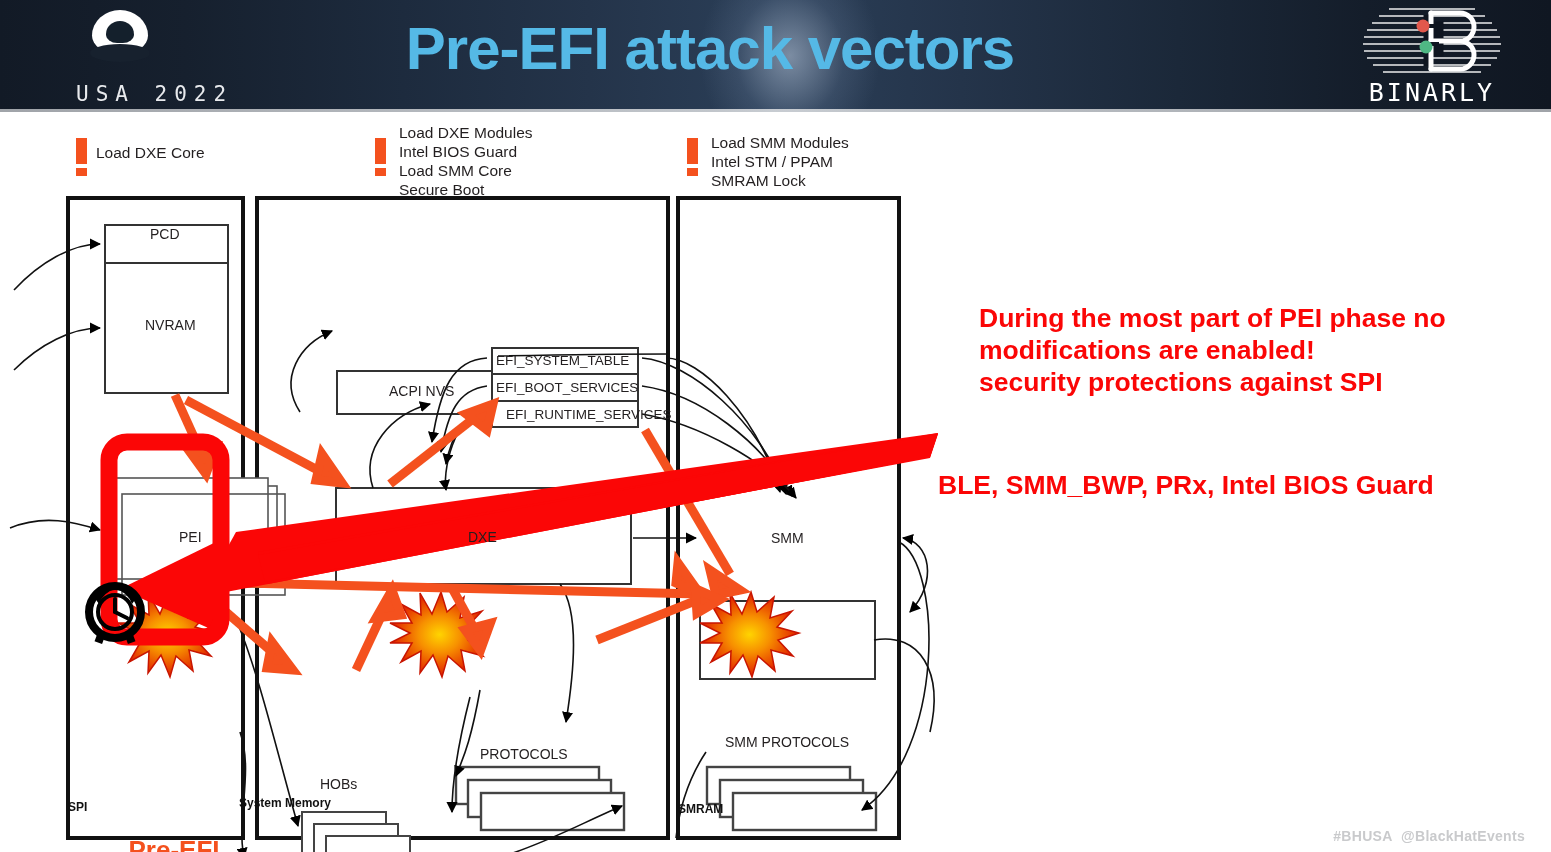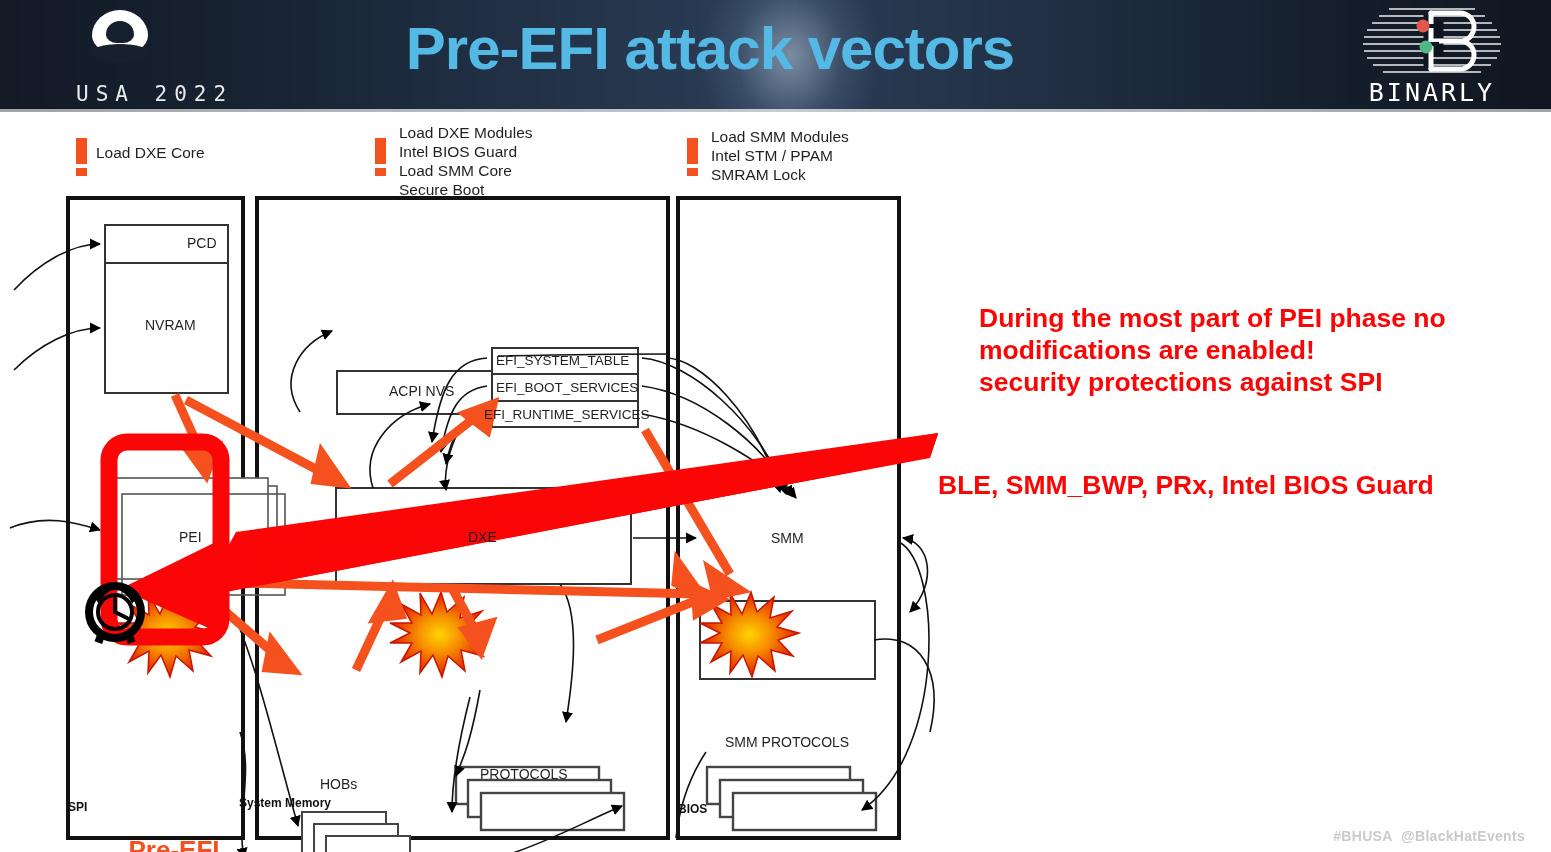"Load SMM Modules" div.callout { top: 15px -> 21px }
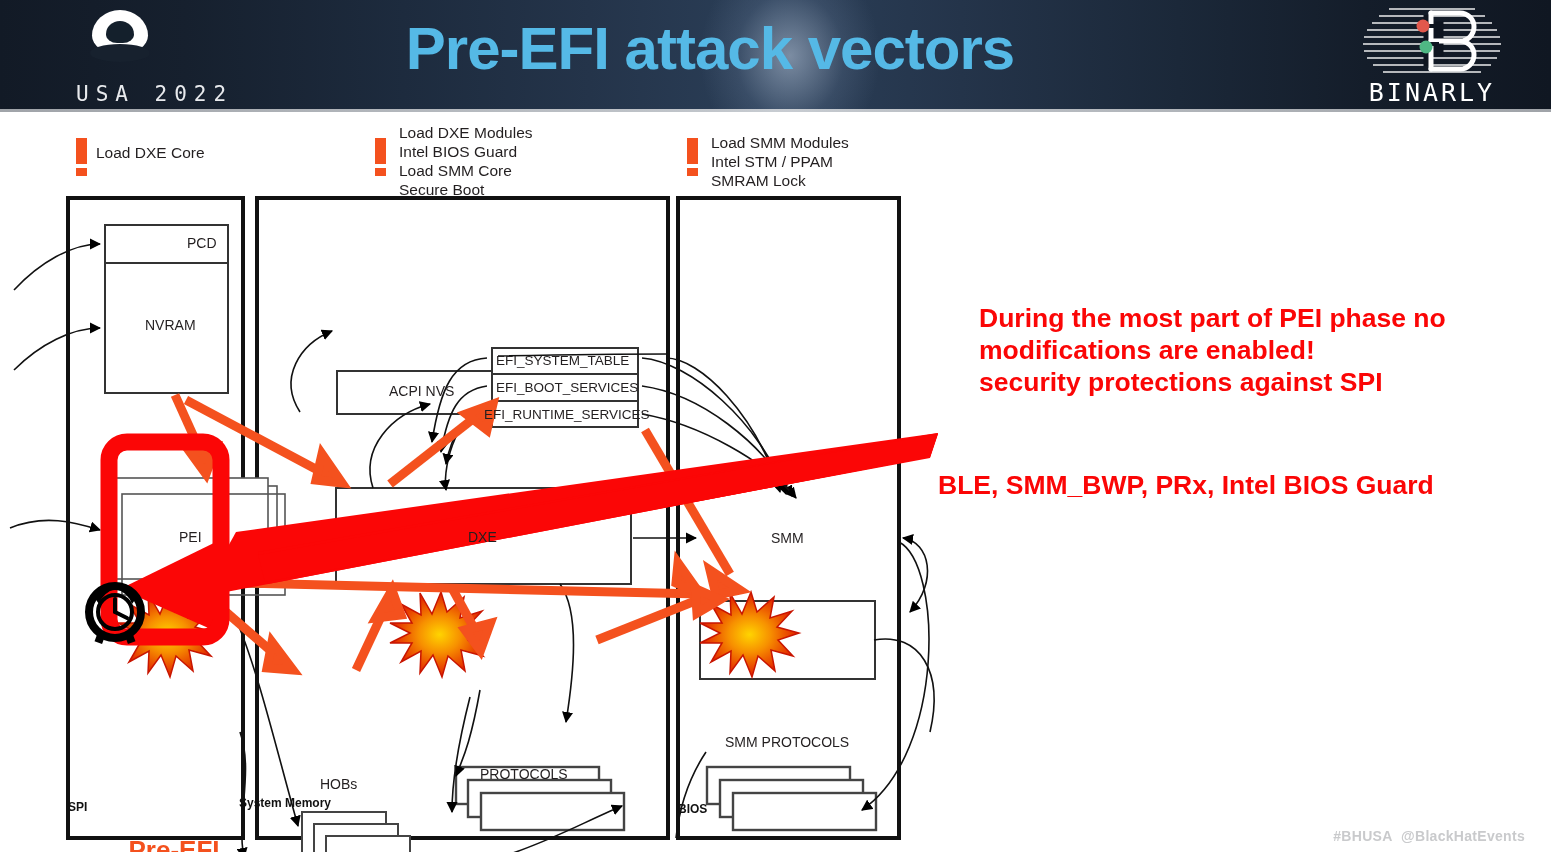"PCD" div.boxlabel { margin-left: 37px -> none; top: 123px -> 114px }
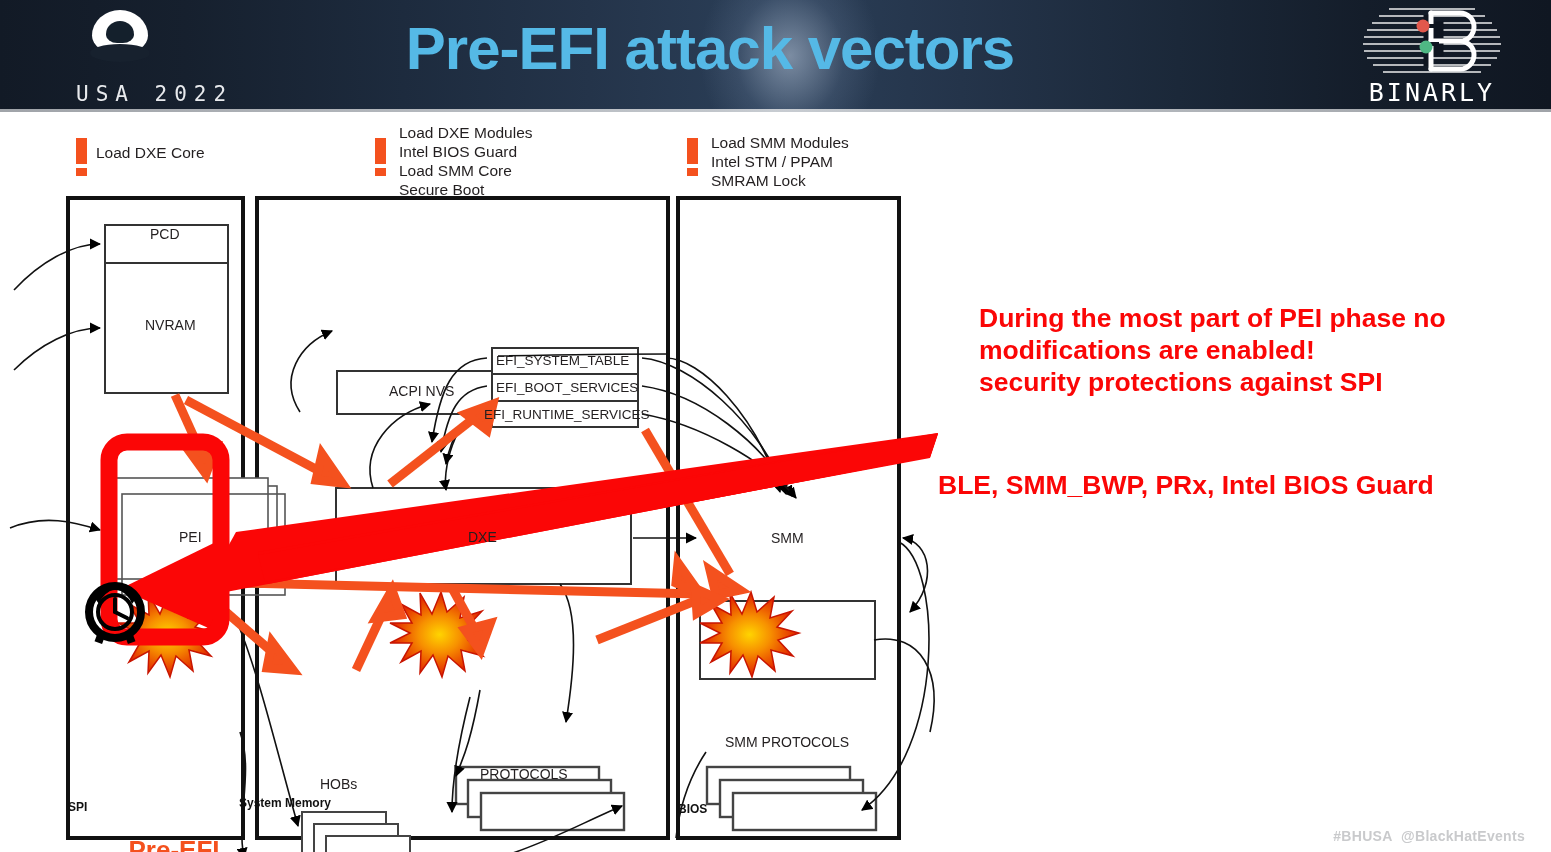"EFI_RUNTIME_SERVICES" div.efilabel { left: 476px -> 498px }
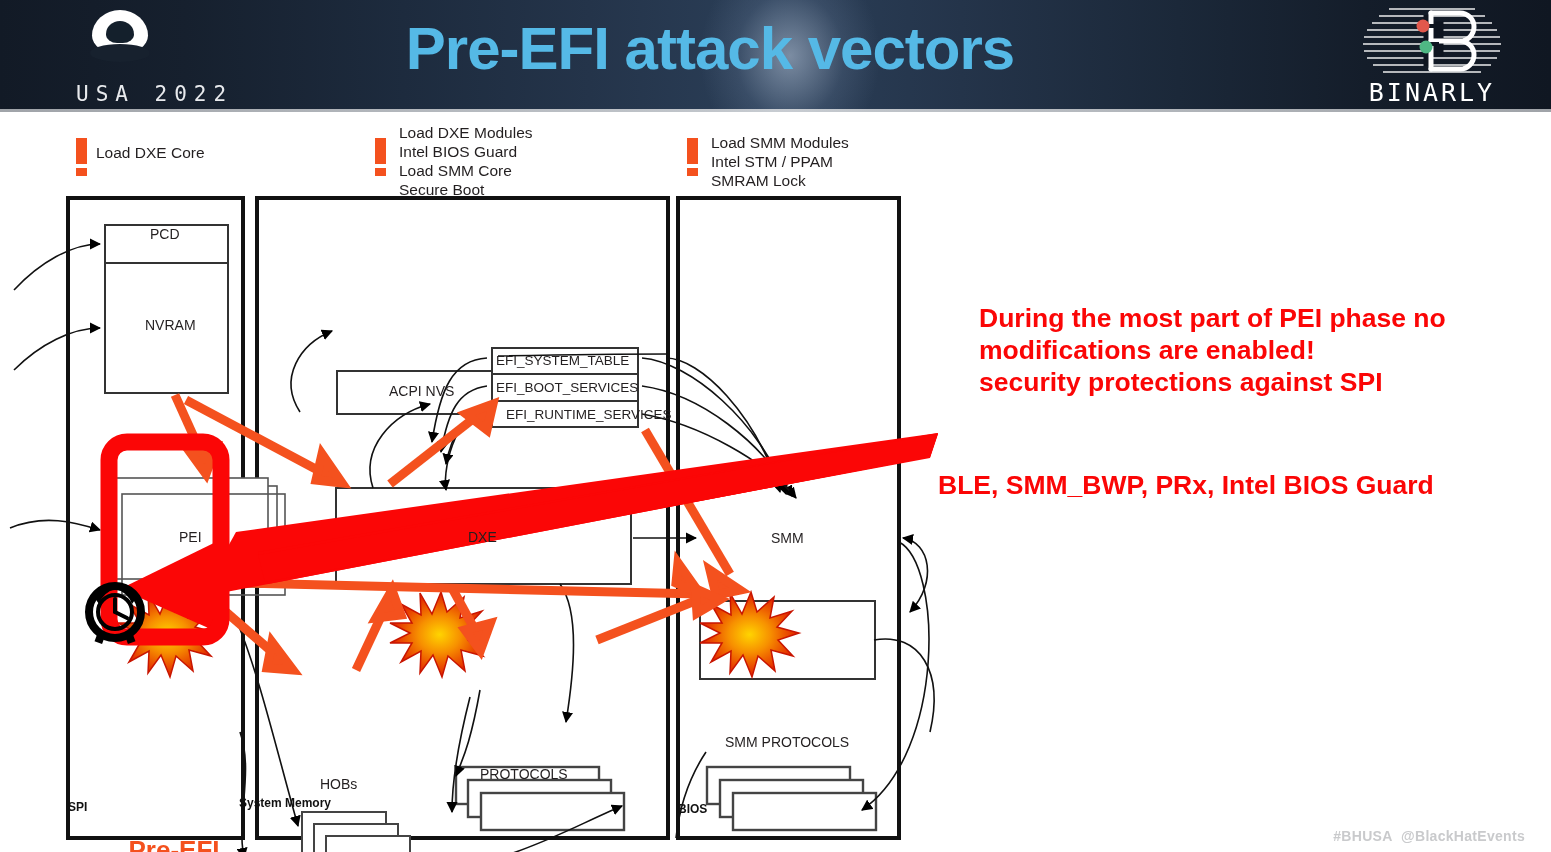"PROTOCOLS" div.boxlabel { top: 654px -> 634px }
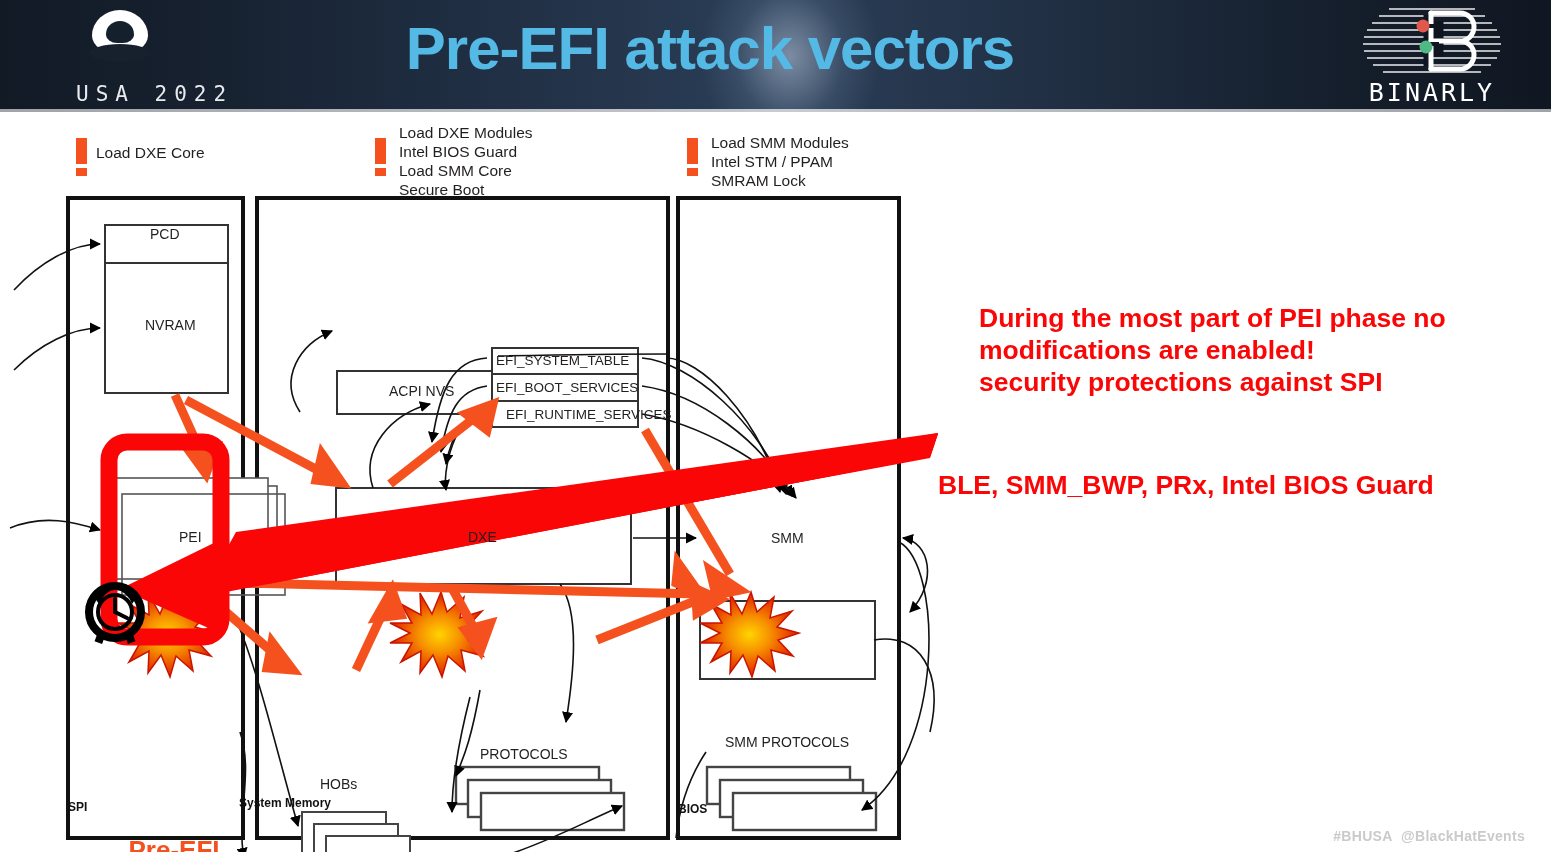"BIOS" div.colname { text: BIOS -> SMRAM }
